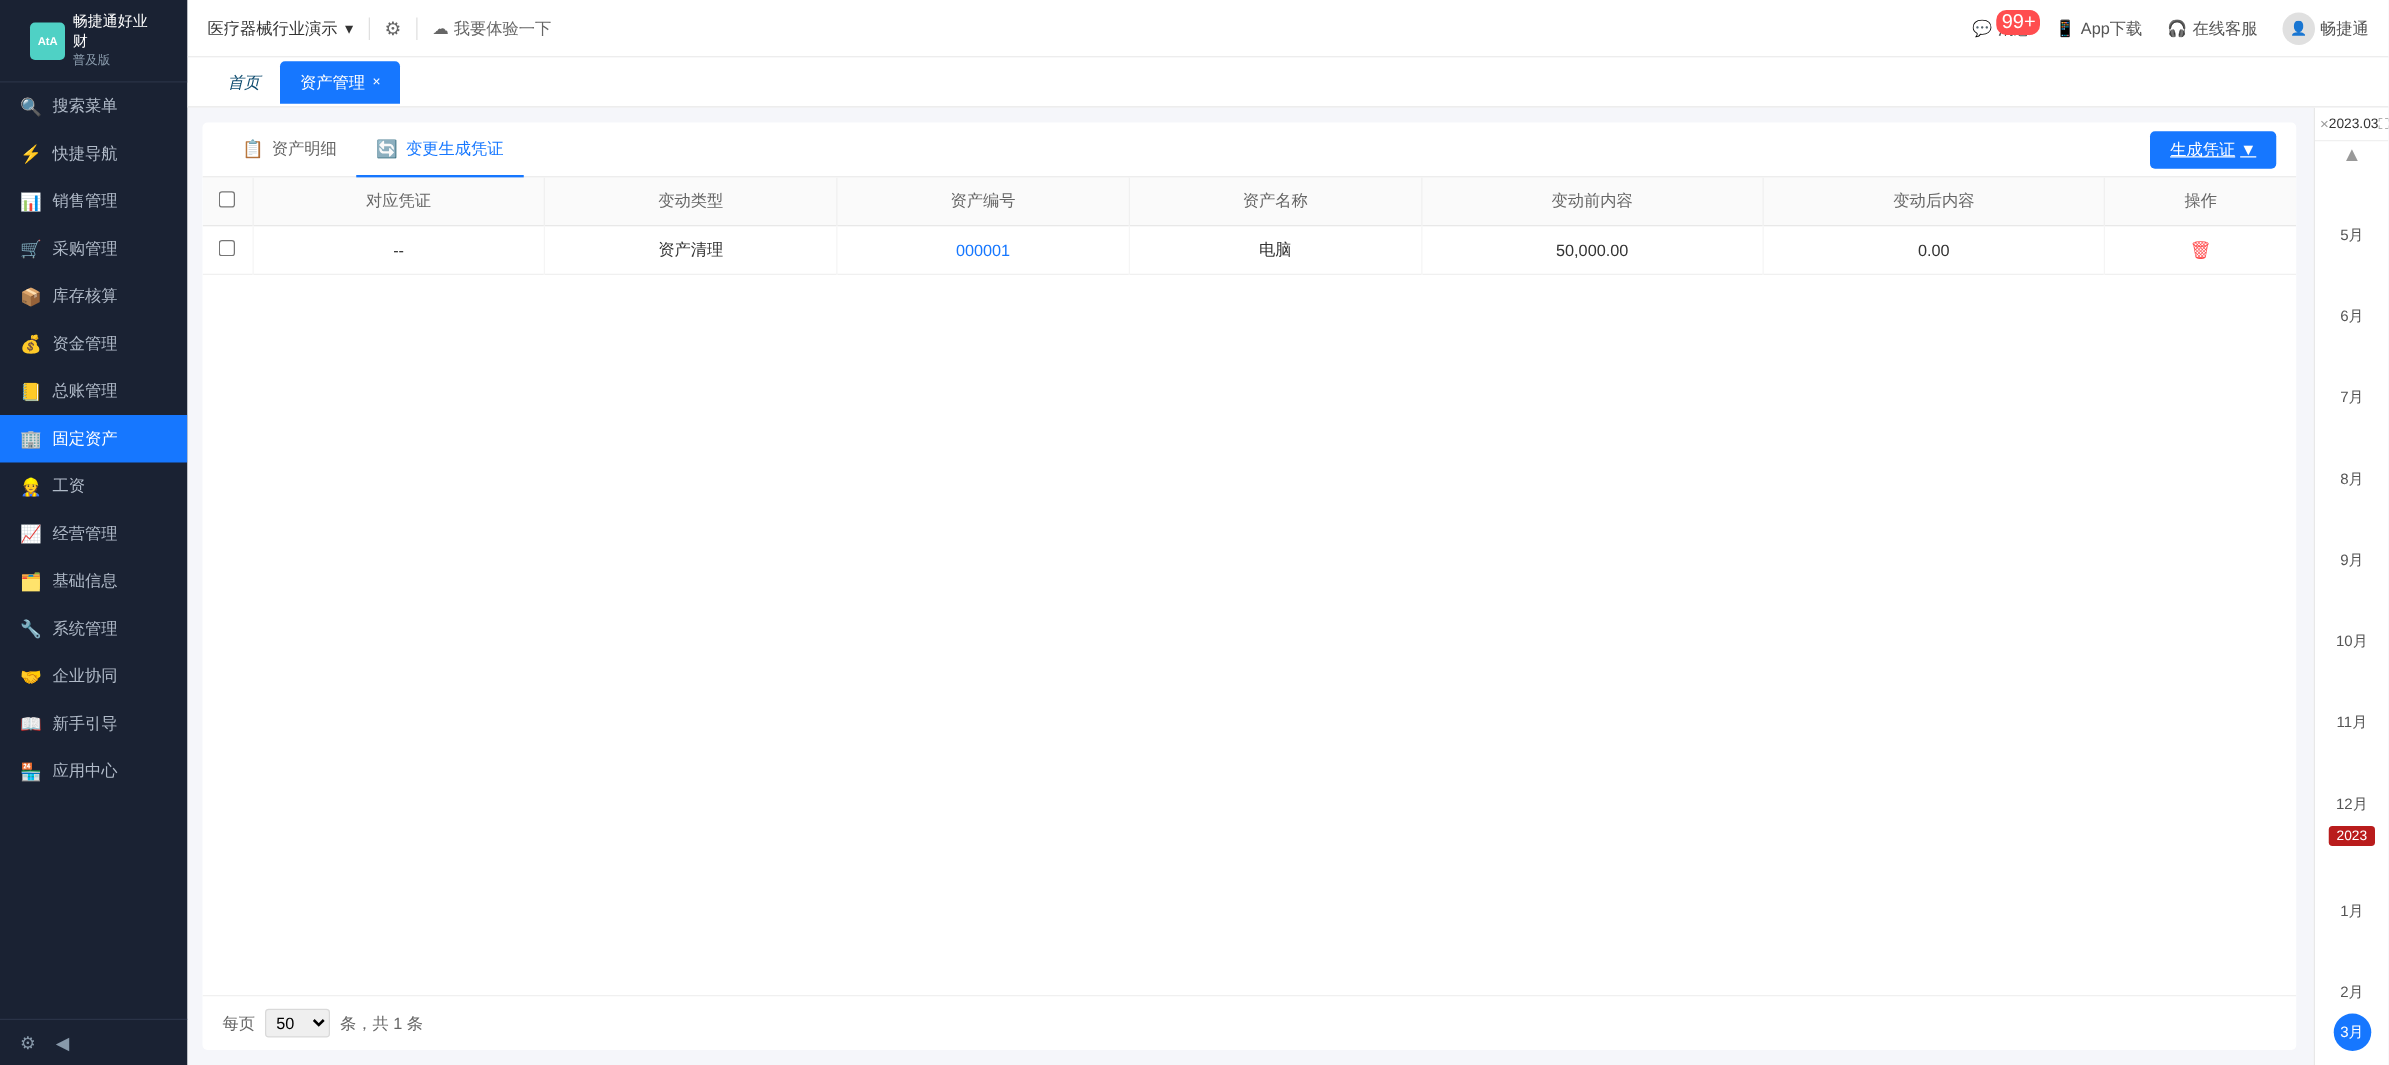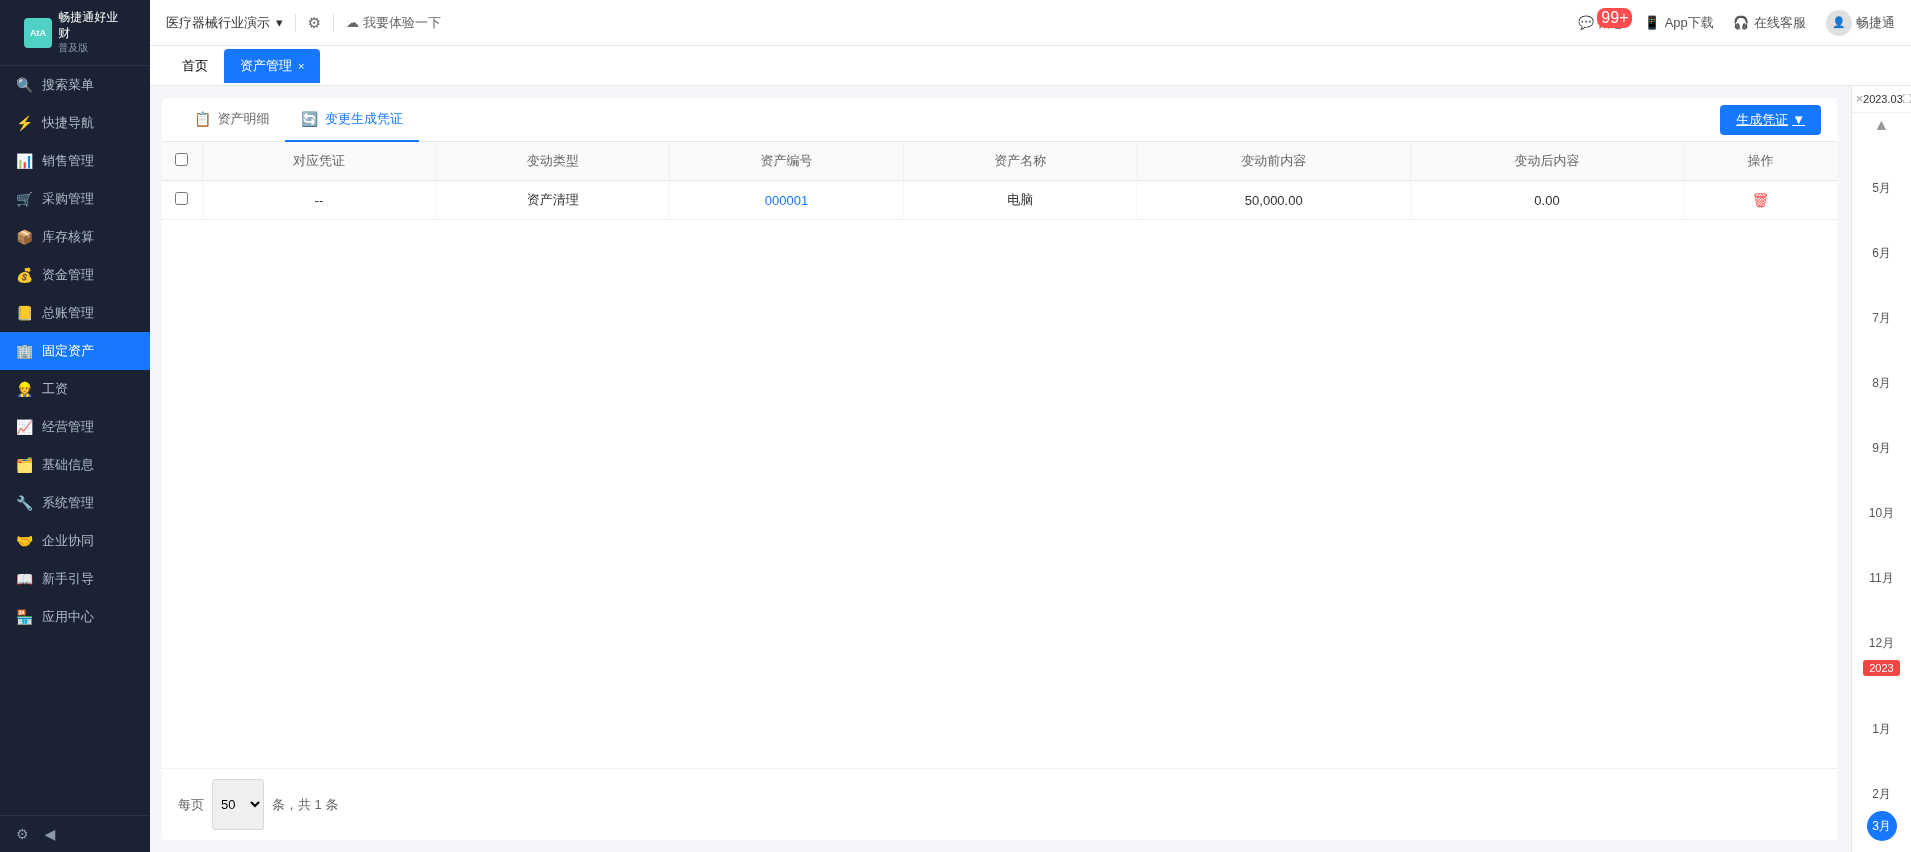"首页" .tab-item.home { color: #000000 -> #0c4a6e; font-style: none -> italic }
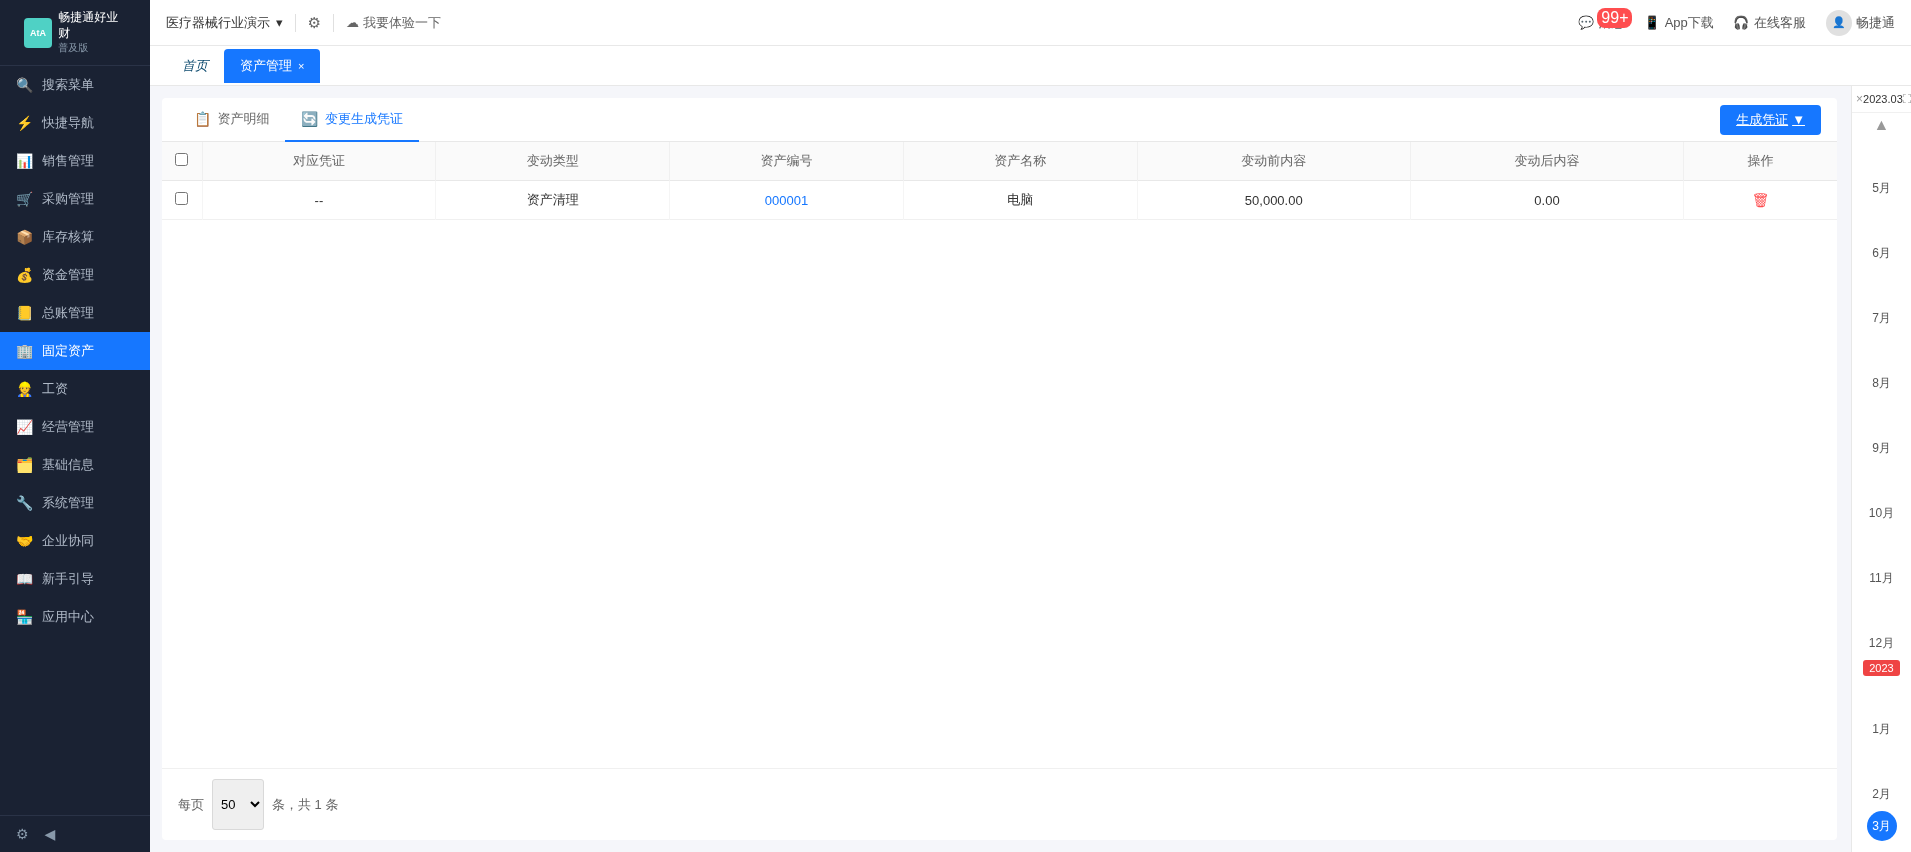"2023" span { background: #ef4444 -> #b91c1c }
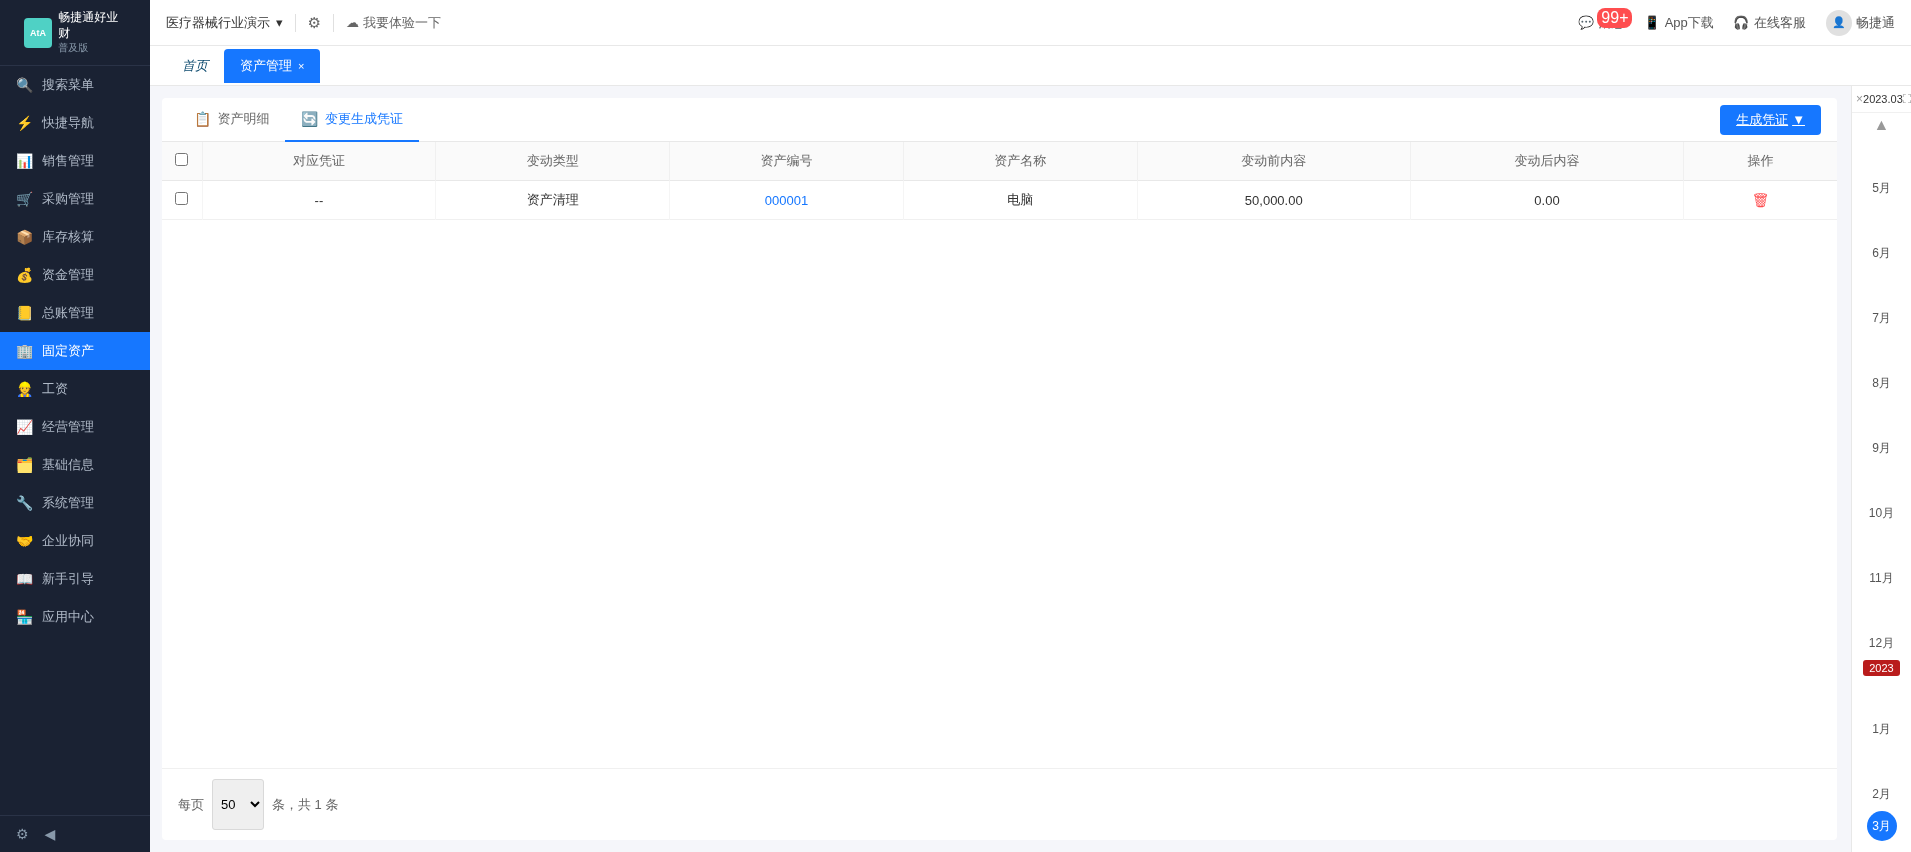"50" .pagination select { padding: 16px 4px -> 2px 4px }
